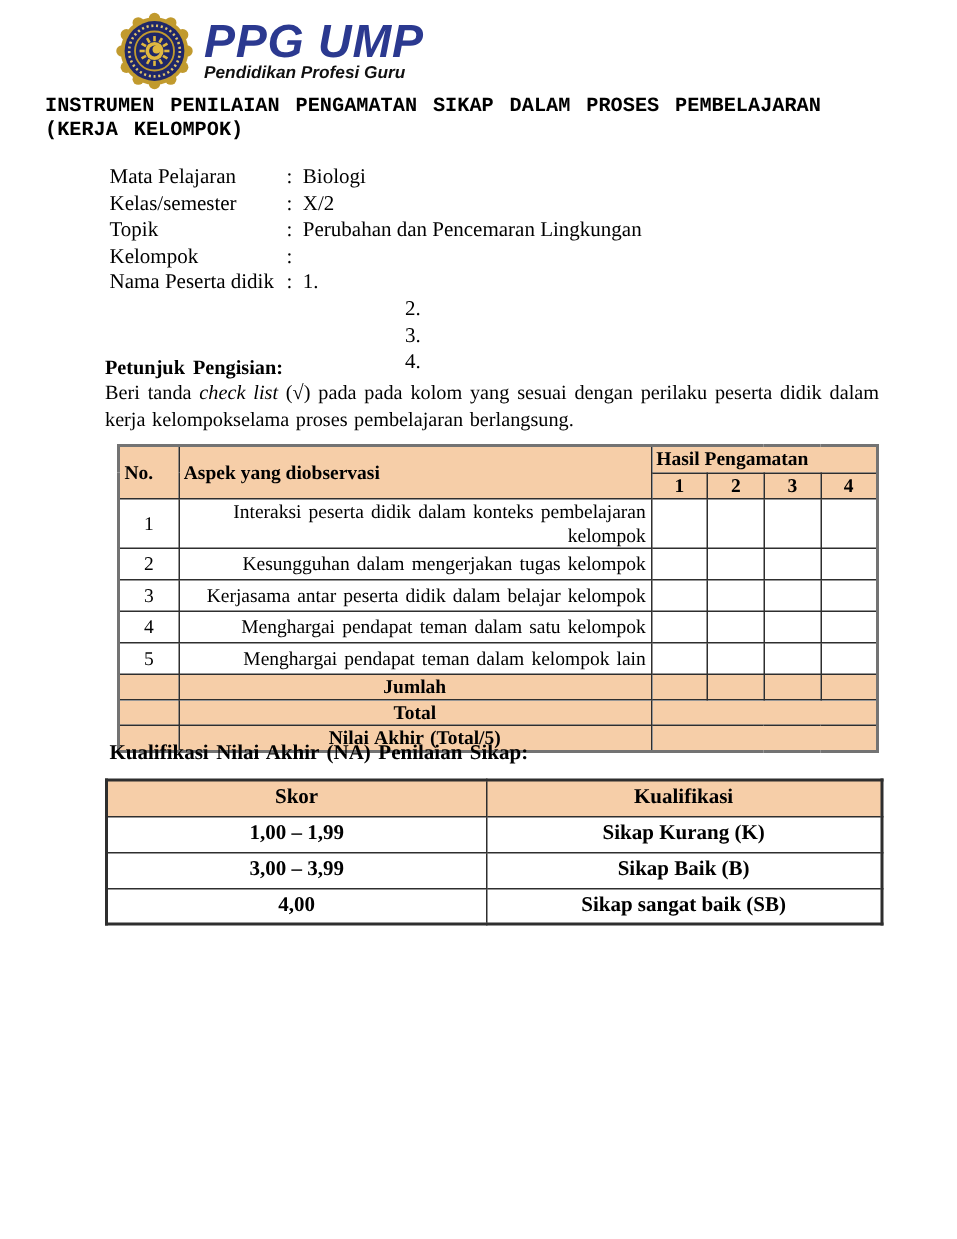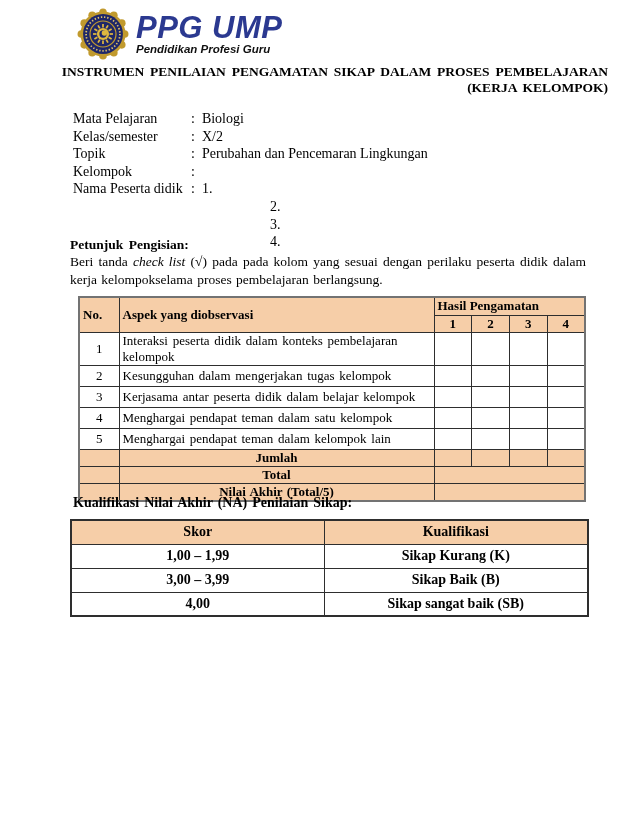"INSTRUMEN PENILAIAN PENGAMATAN SIKAP" .title { font-family: none -> Liberation Mono, monospace; text-align: right -> left }
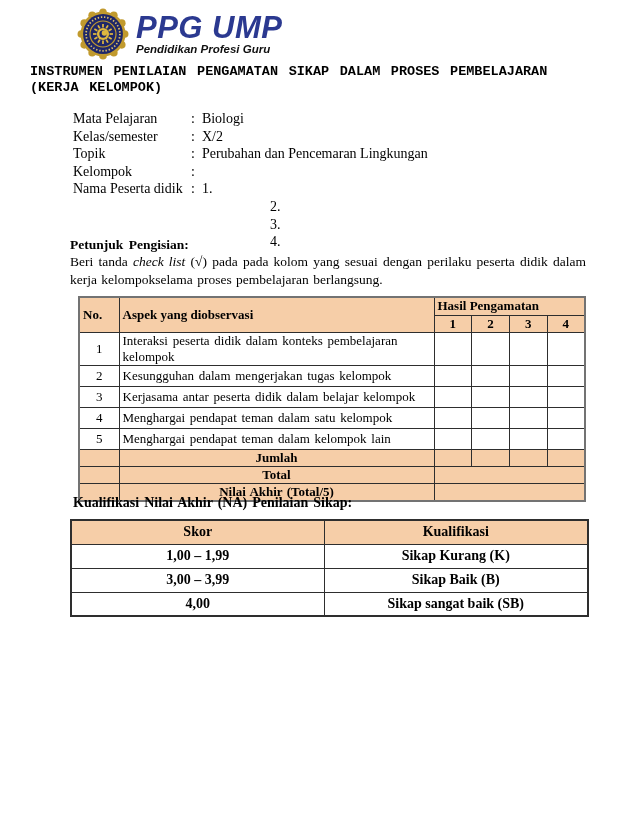"Interaksi peserta didik dalam konteks" .obs td.c-aspect { text-align: left -> right }
